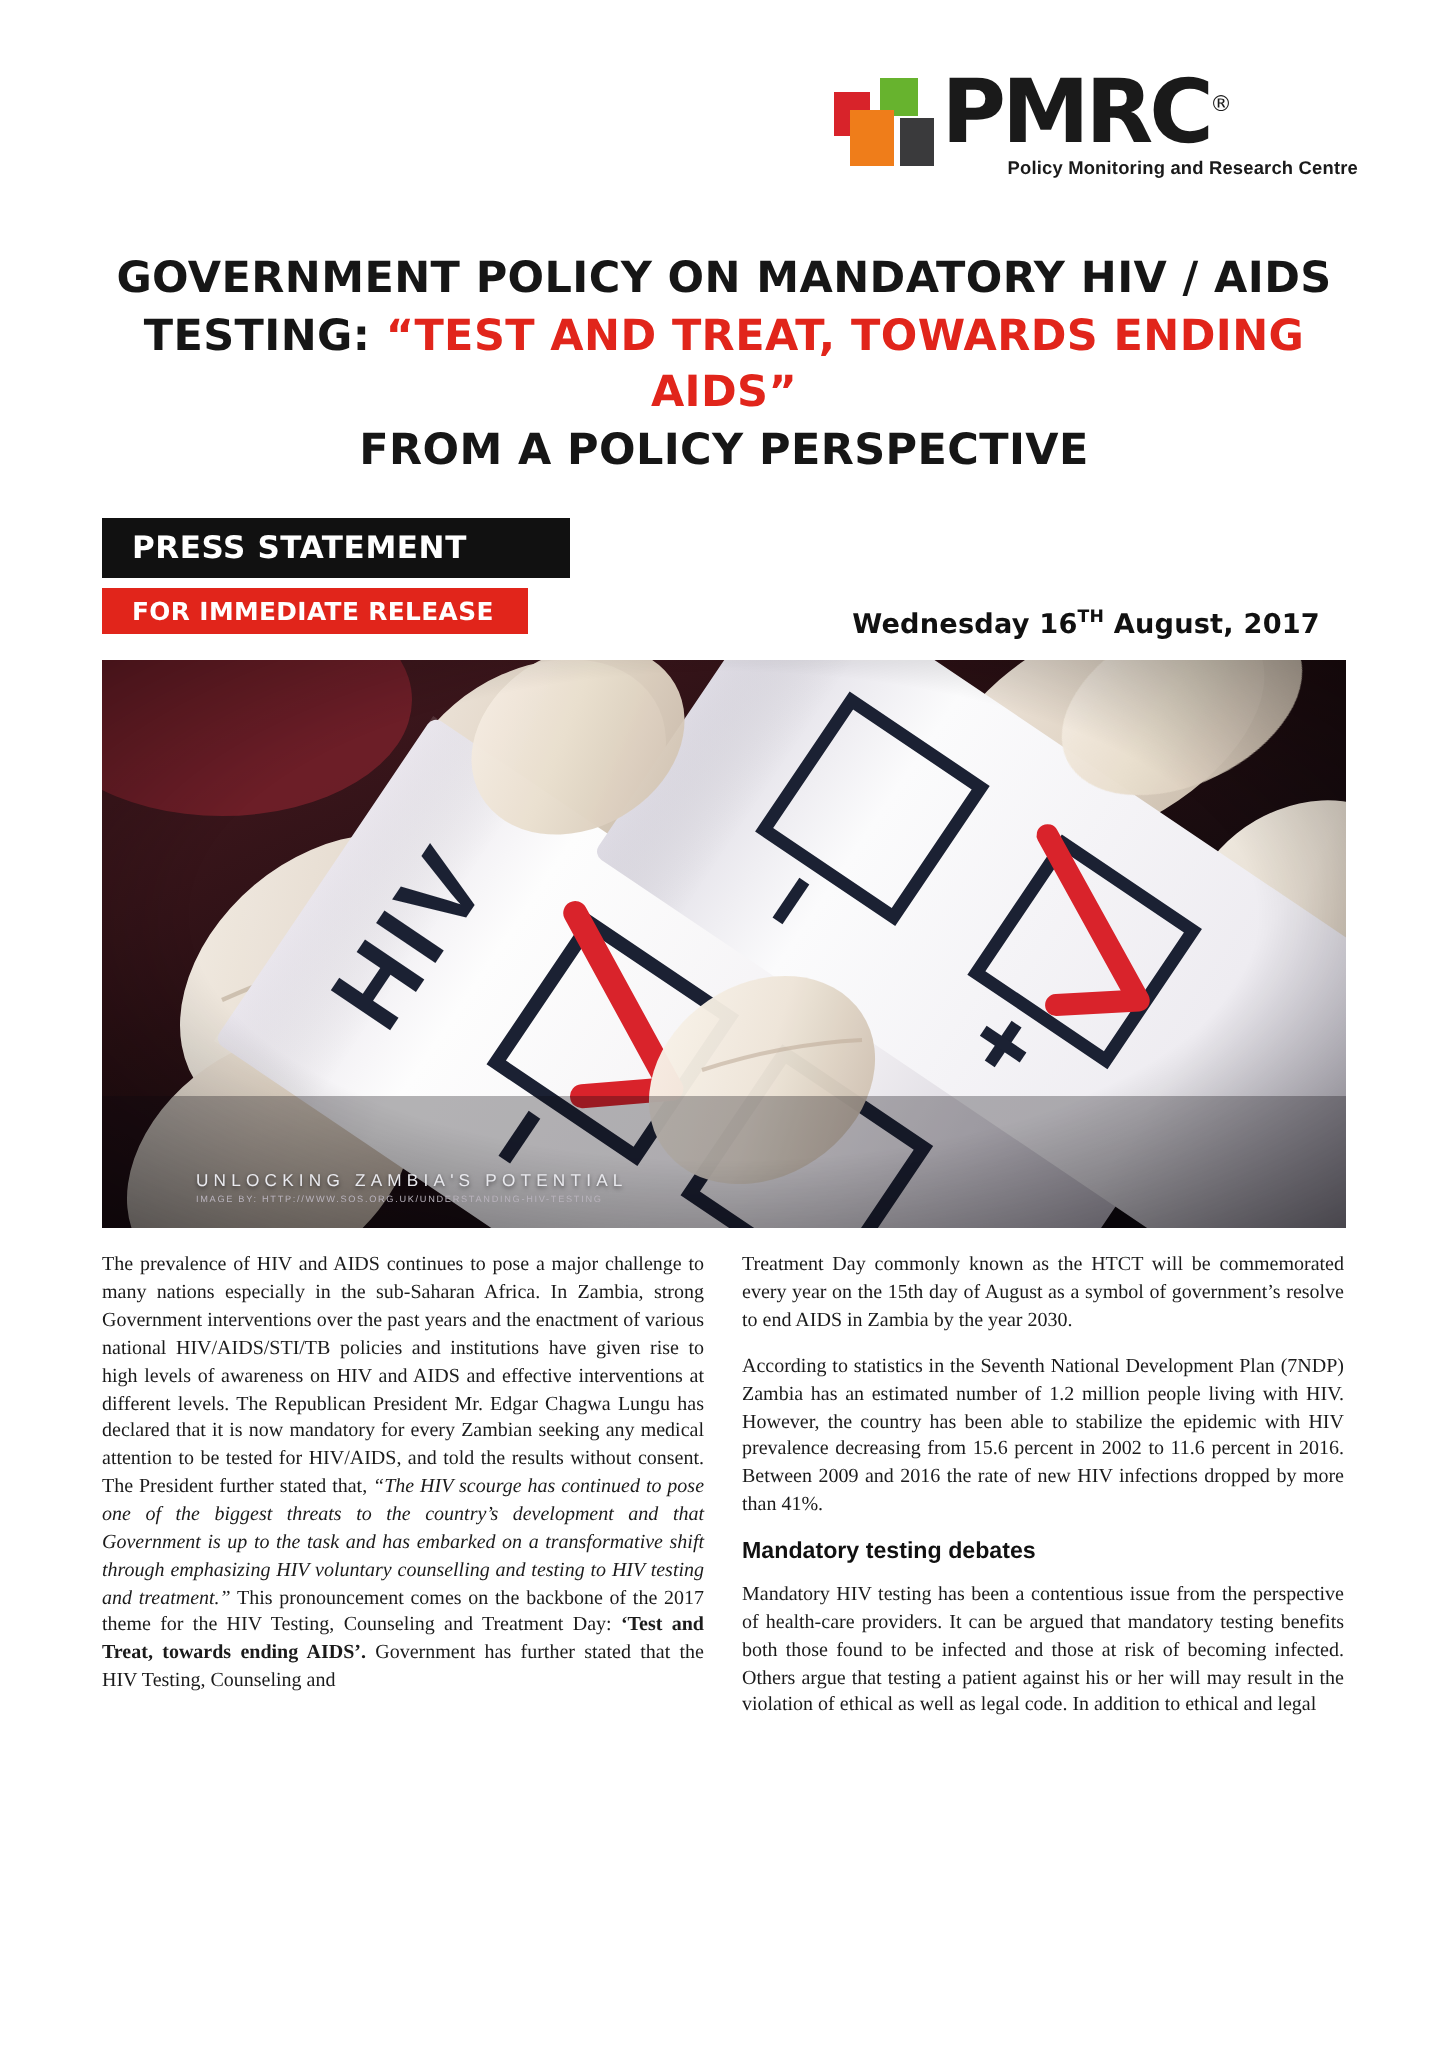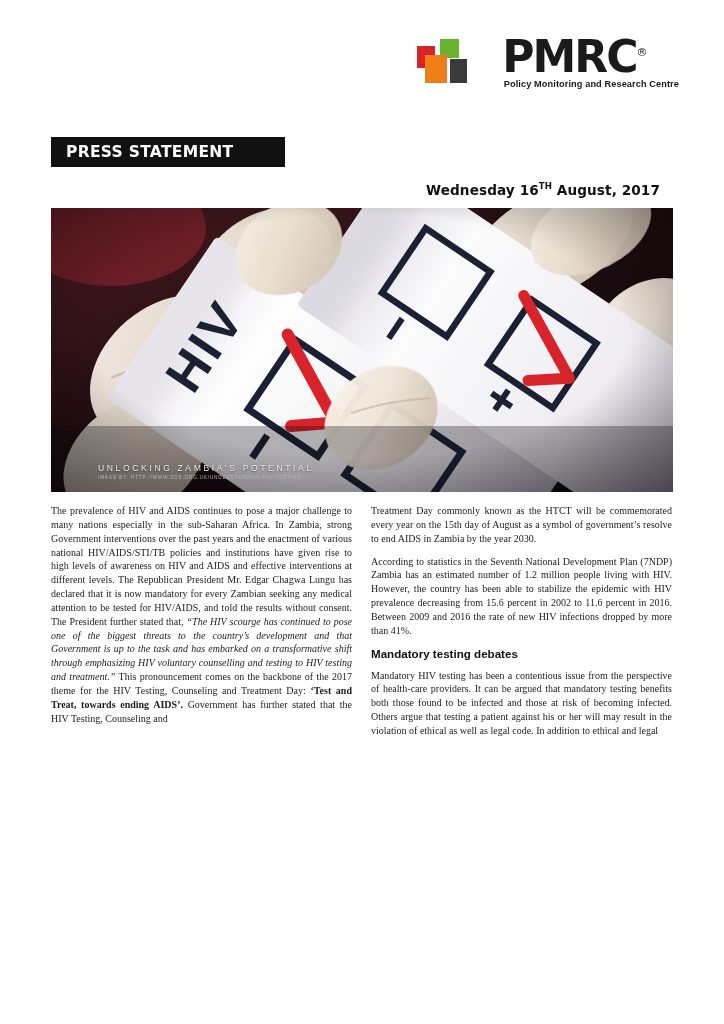"PMRC®" .header { text-align: center -> none }
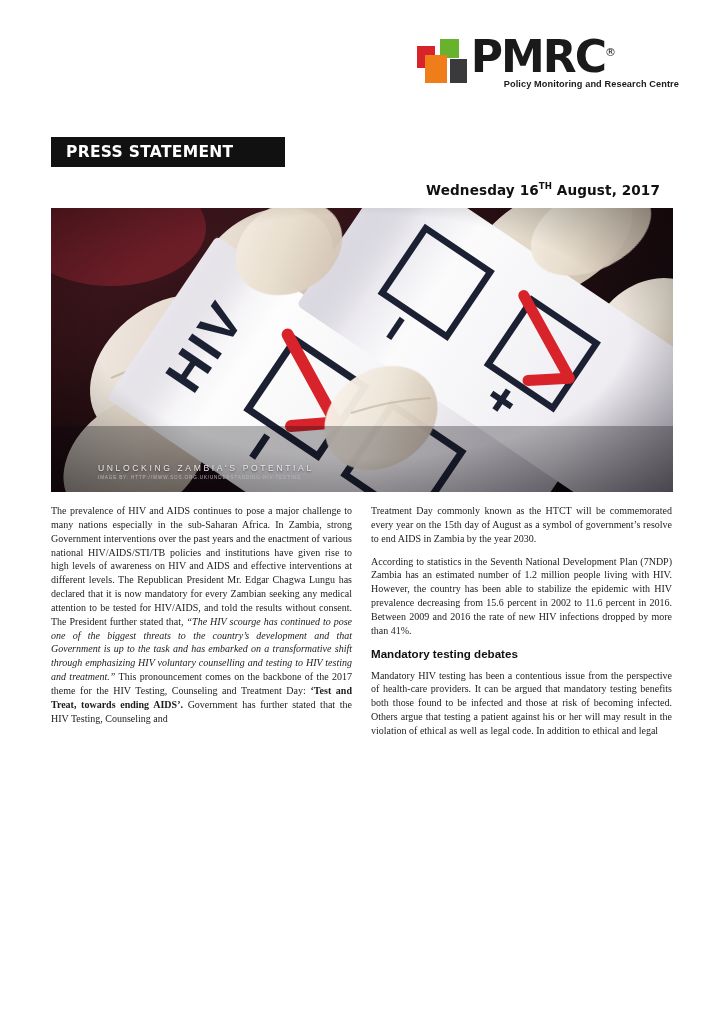"GOVERNMENT POLICY ON MANDATORY HIV" div.title-block { html: none -> <div> <div>GOVERNMENT POLICY ON MANDATORY HIV / AIDS</div> <div><span>TESTING: </span><span>“TEST AND TREAT, TOWARDS ENDING AIDS”</span></div> <div>FROM A POLICY PERSPECTIVE</div> </div> }
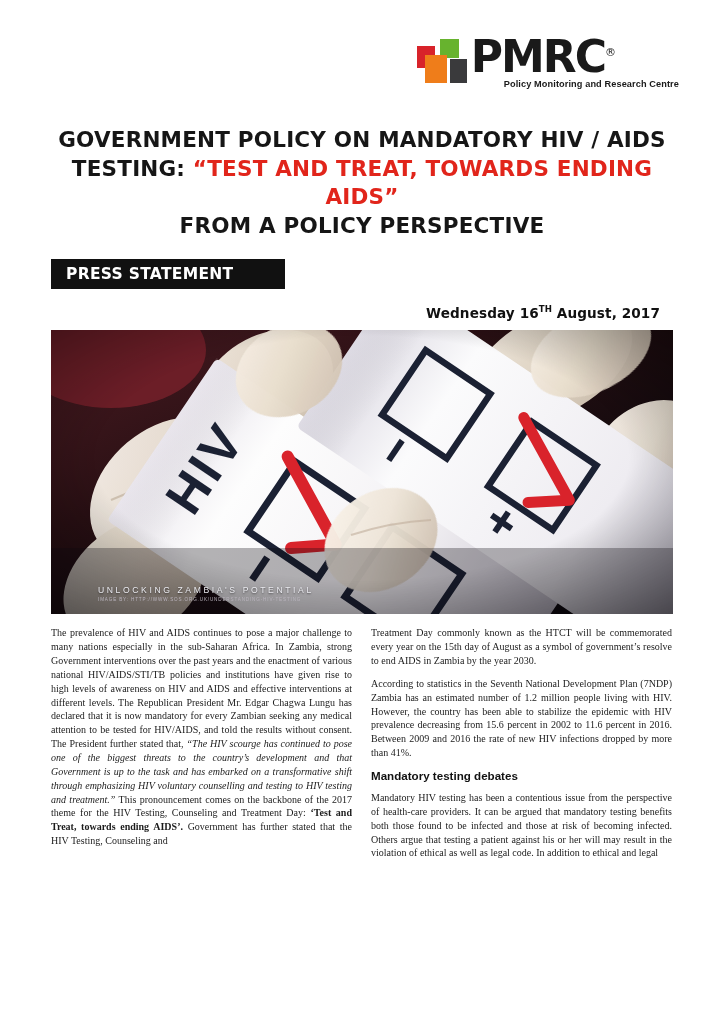"FOR IMMEDIATE RELEASE" div.banner-release { html: none -> <div>FOR IMMEDIATE RELEASE</div> }
